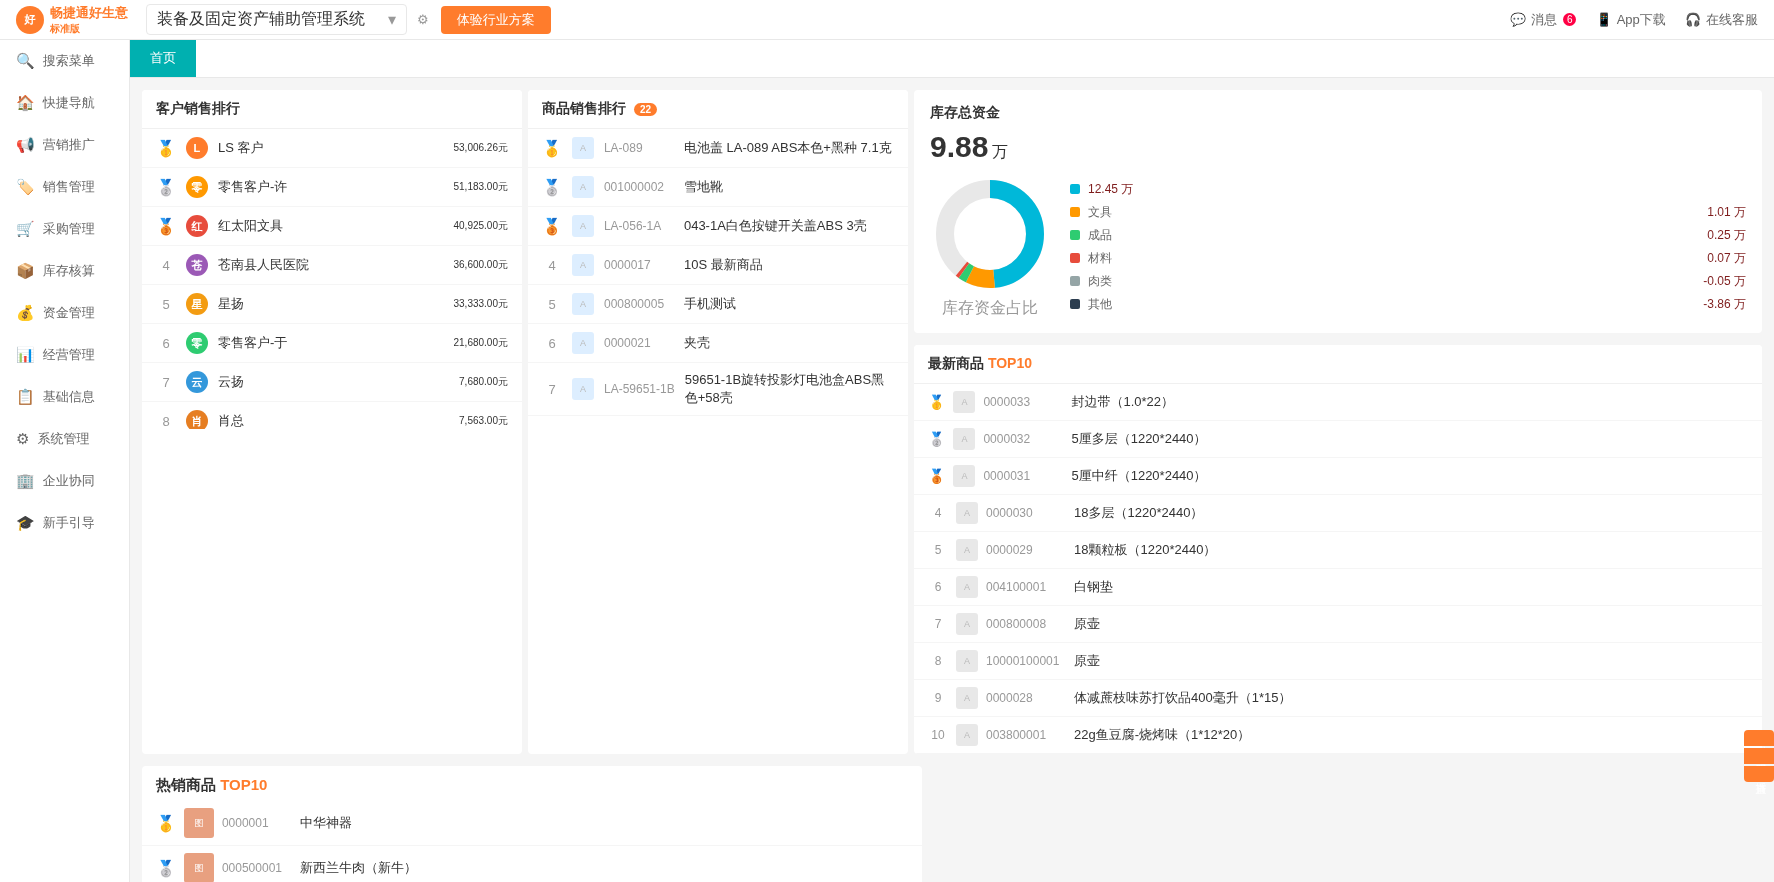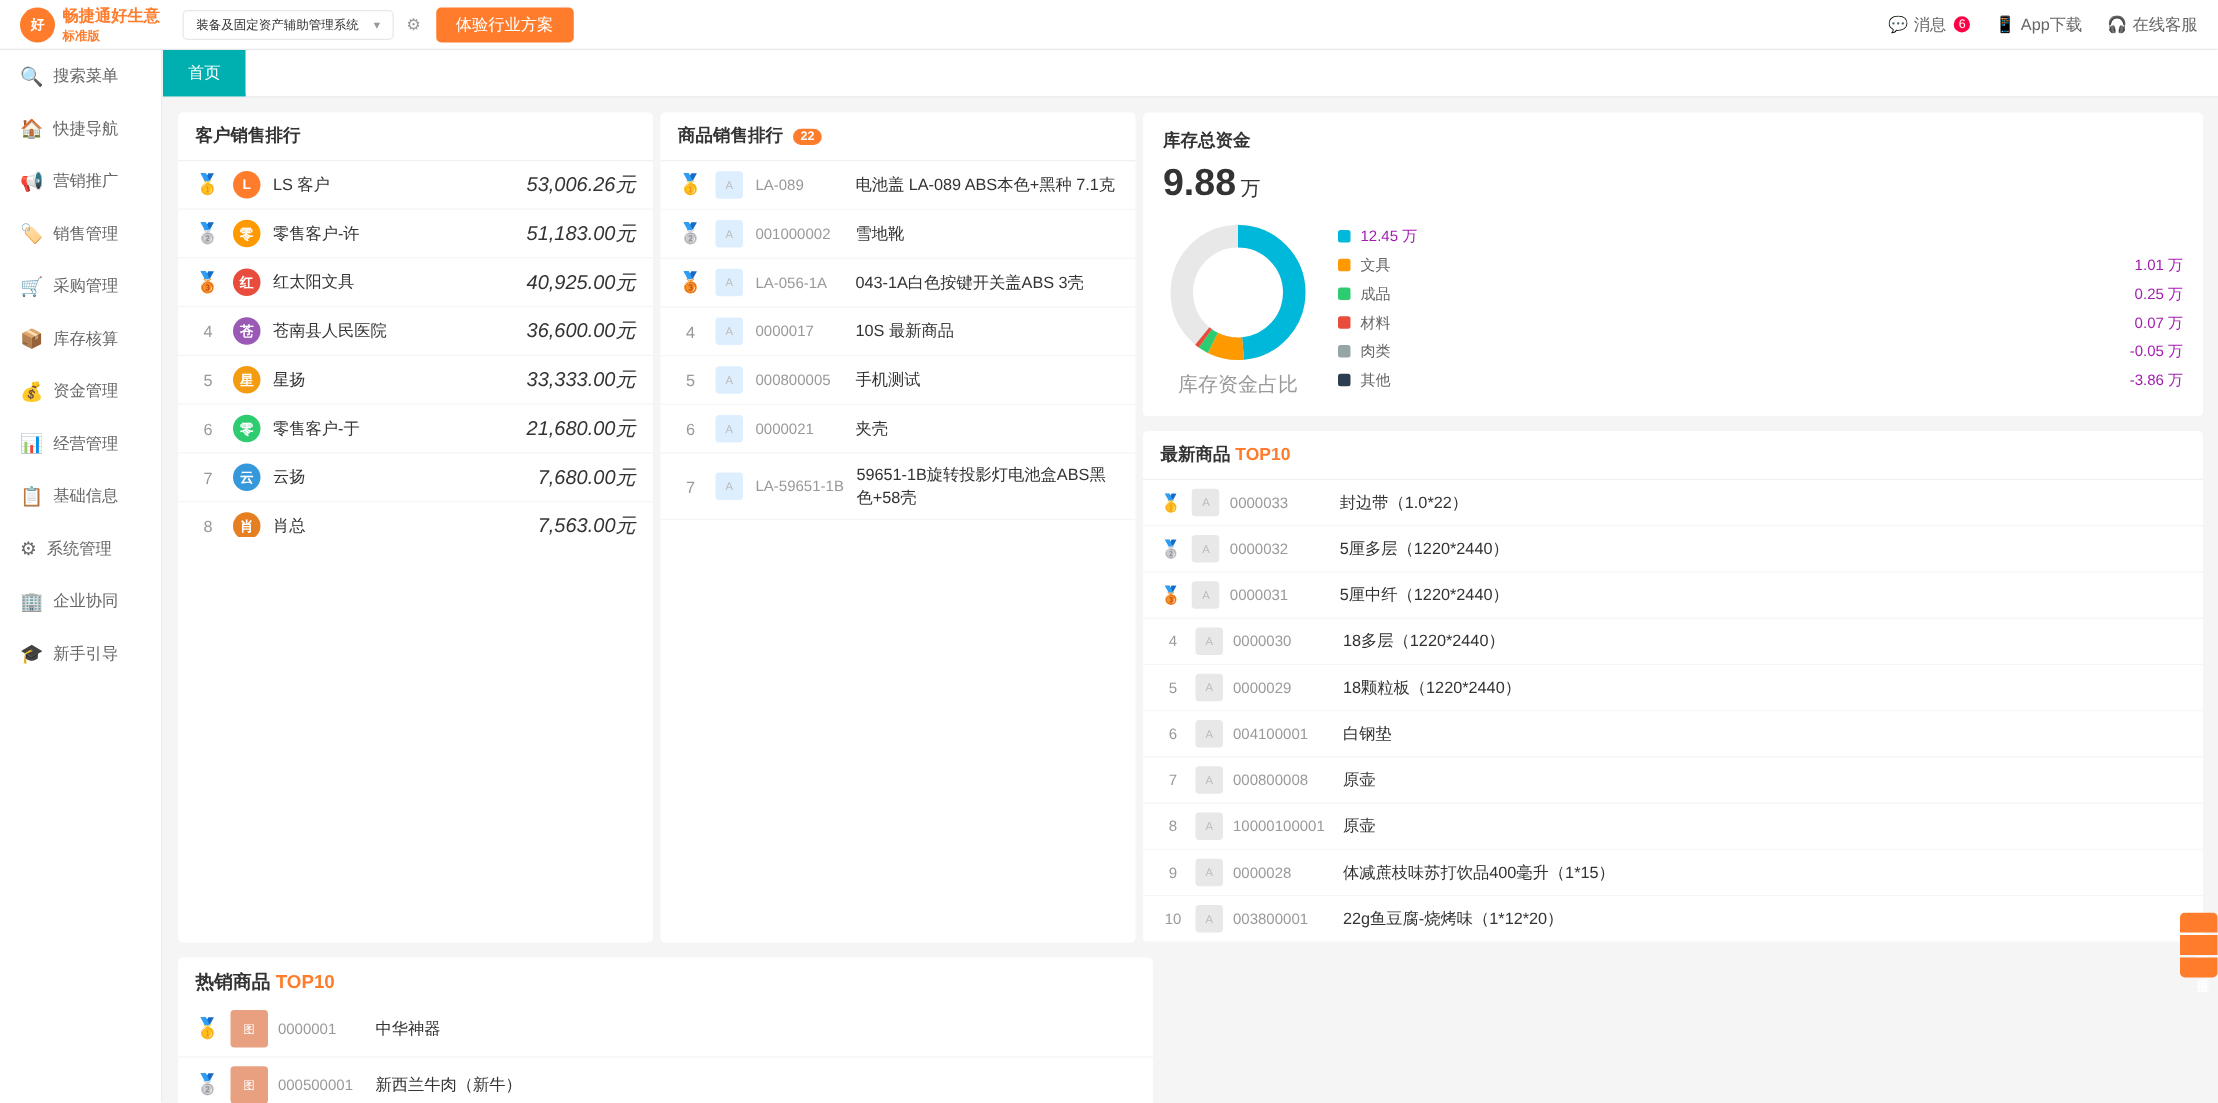"装备及固定资产辅助管理系统" .system-select { font-size: 10px -> 16px; gap: 12px -> 23px }
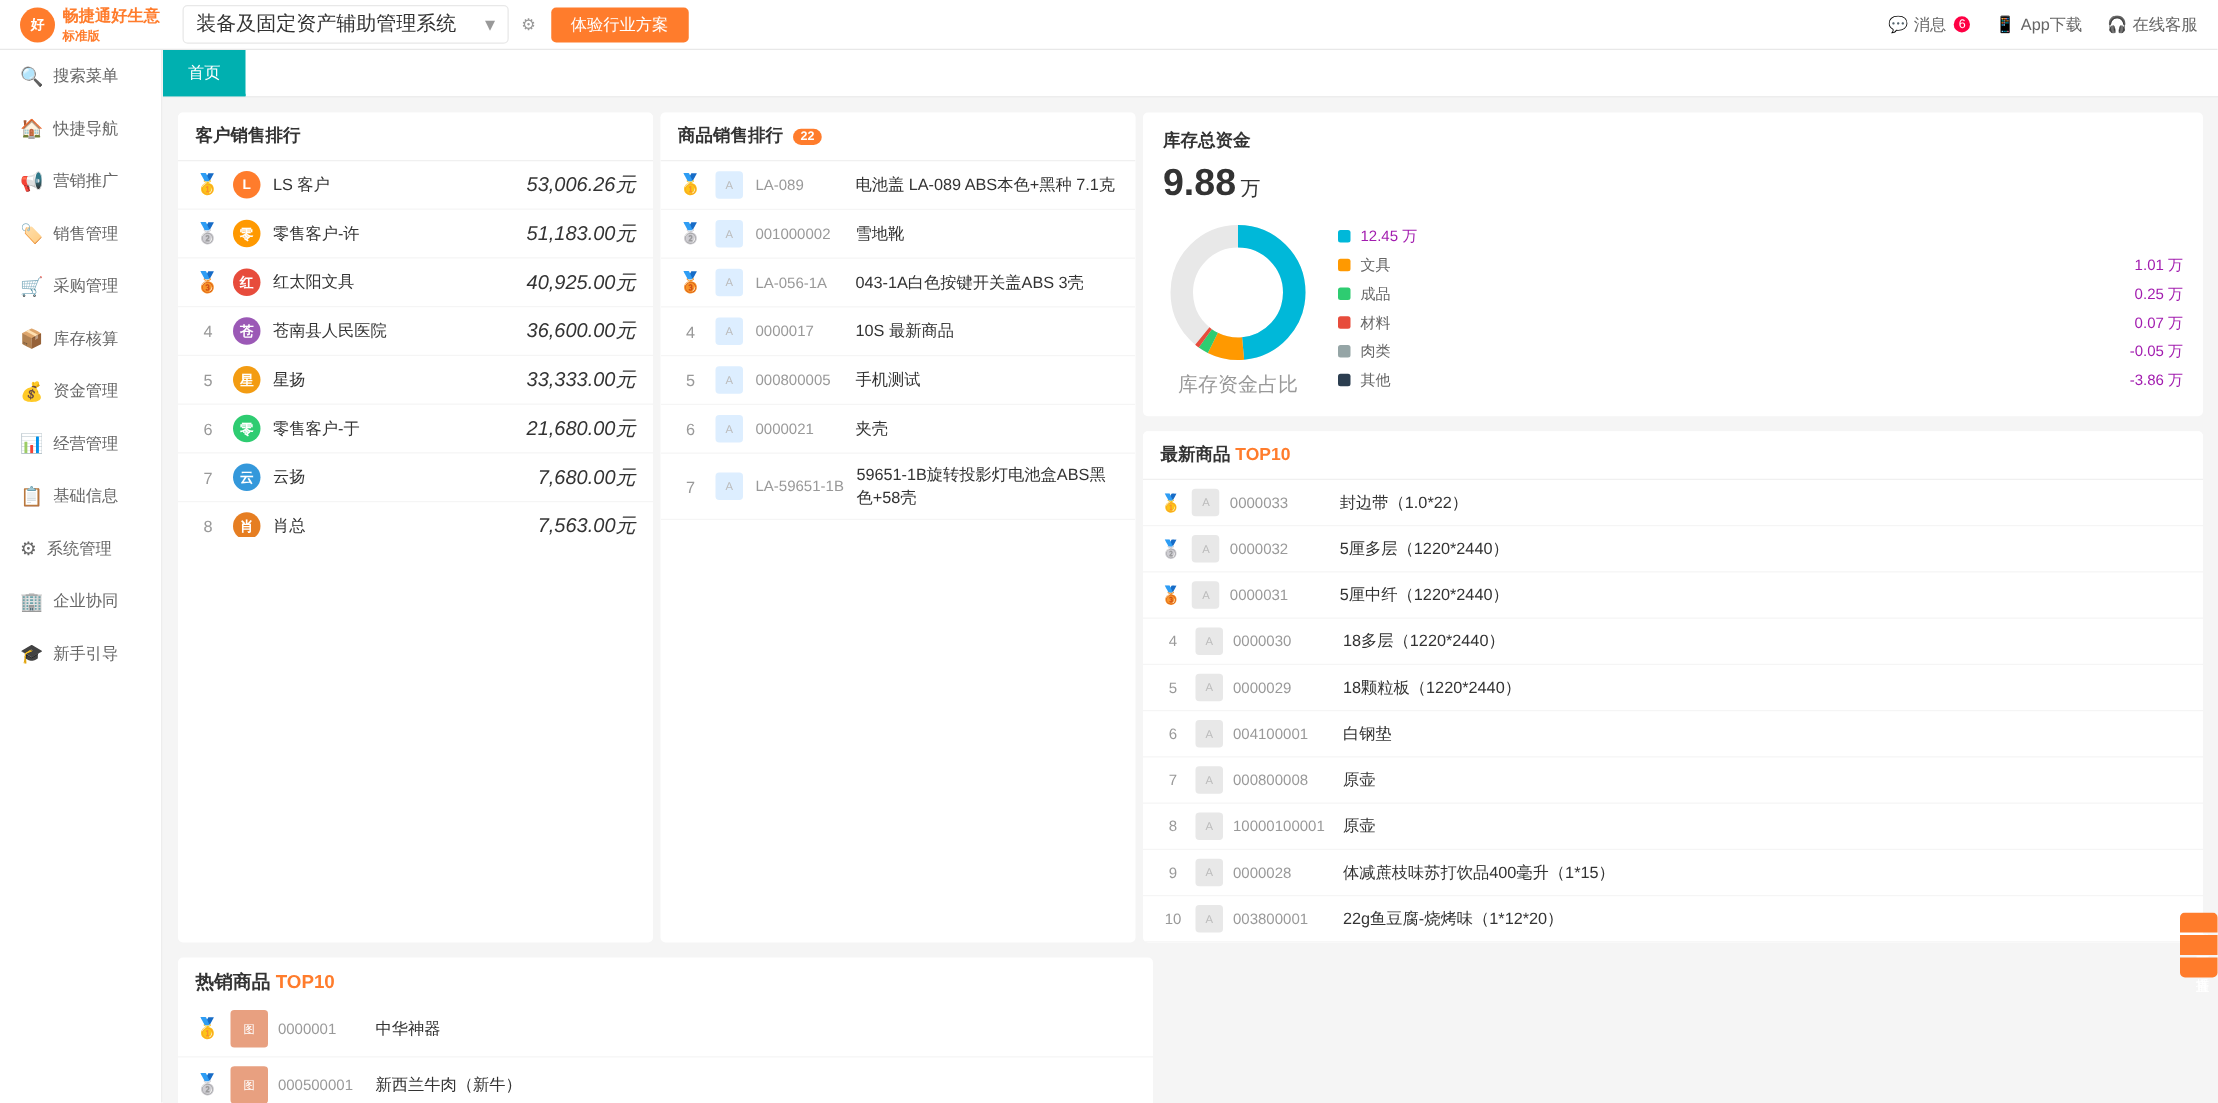"53,006.26元" .rank-amount { font-size: 16px -> 10px; font-style: italic -> none }
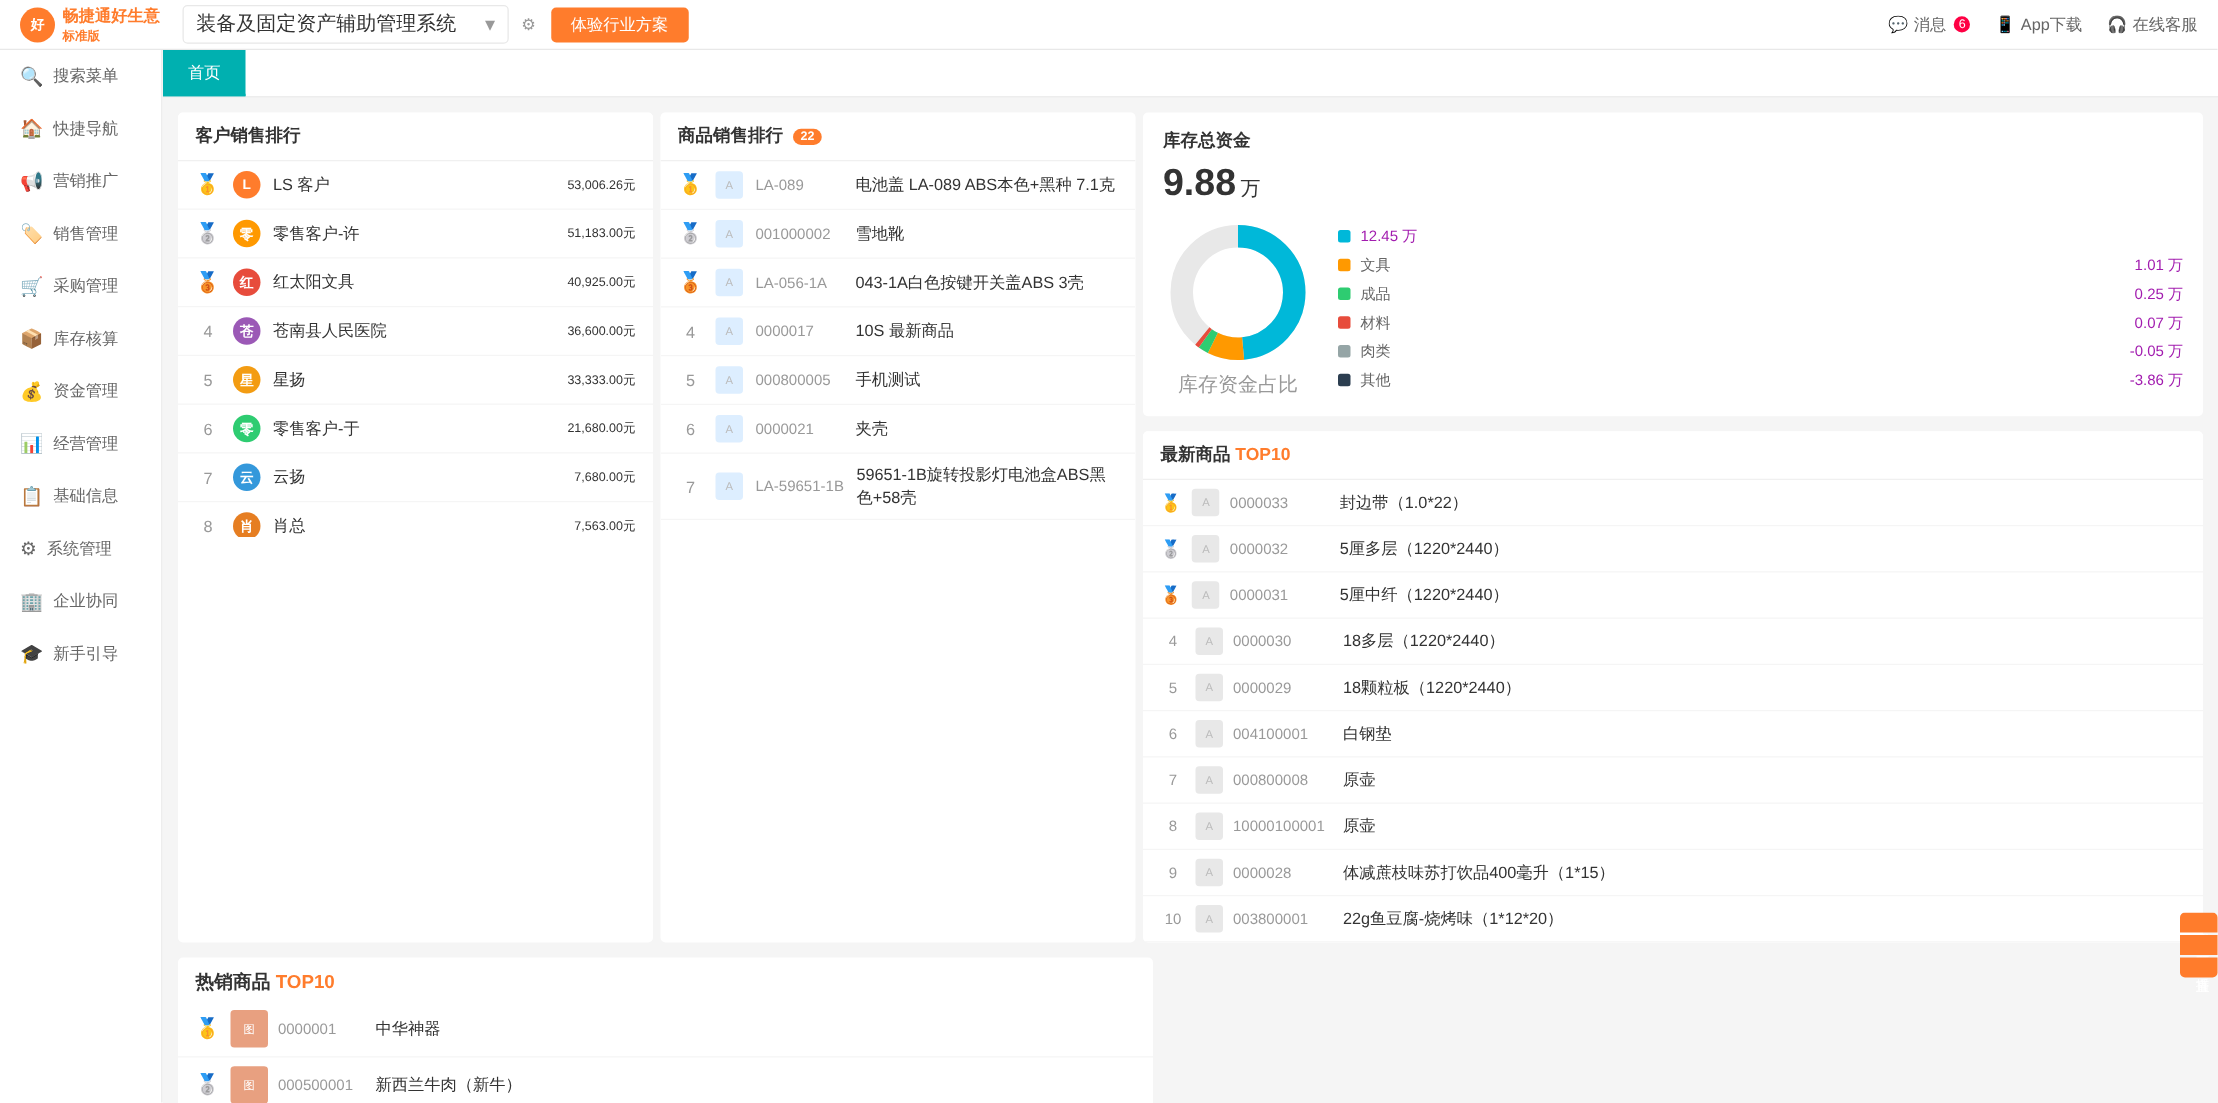"12.45 万" .legend-value { color: #a21caf -> #7f1d1d }
